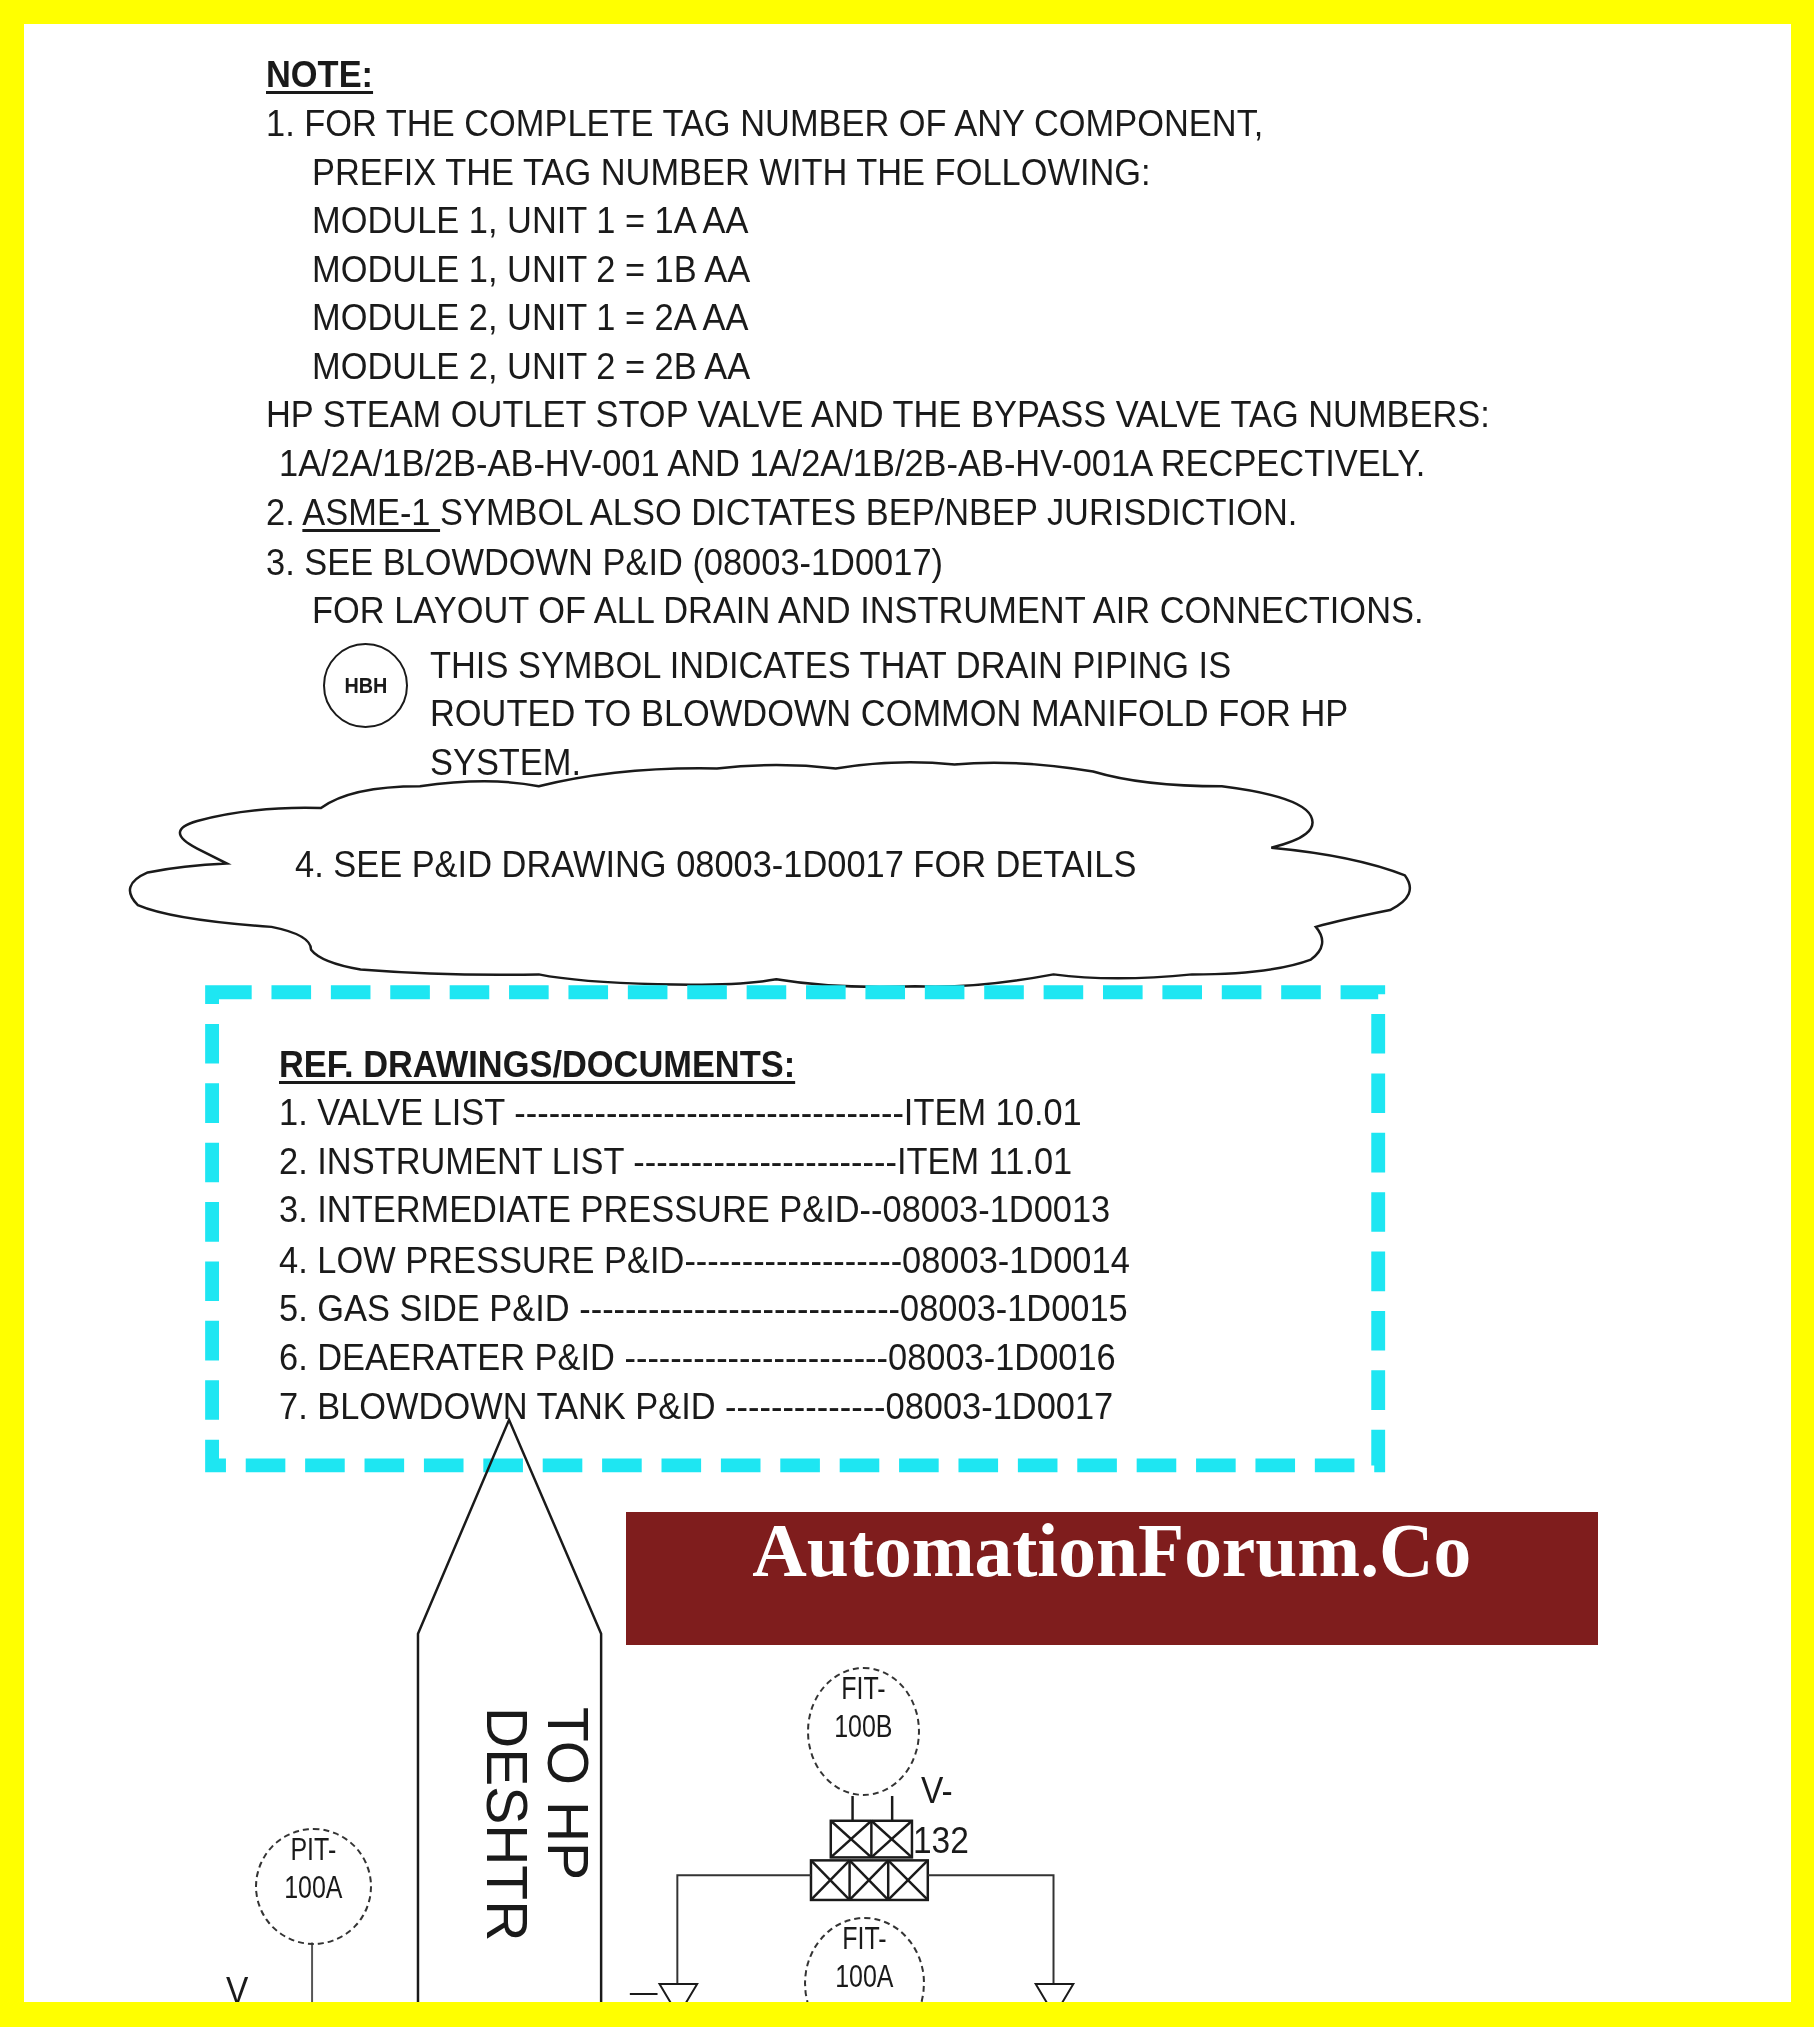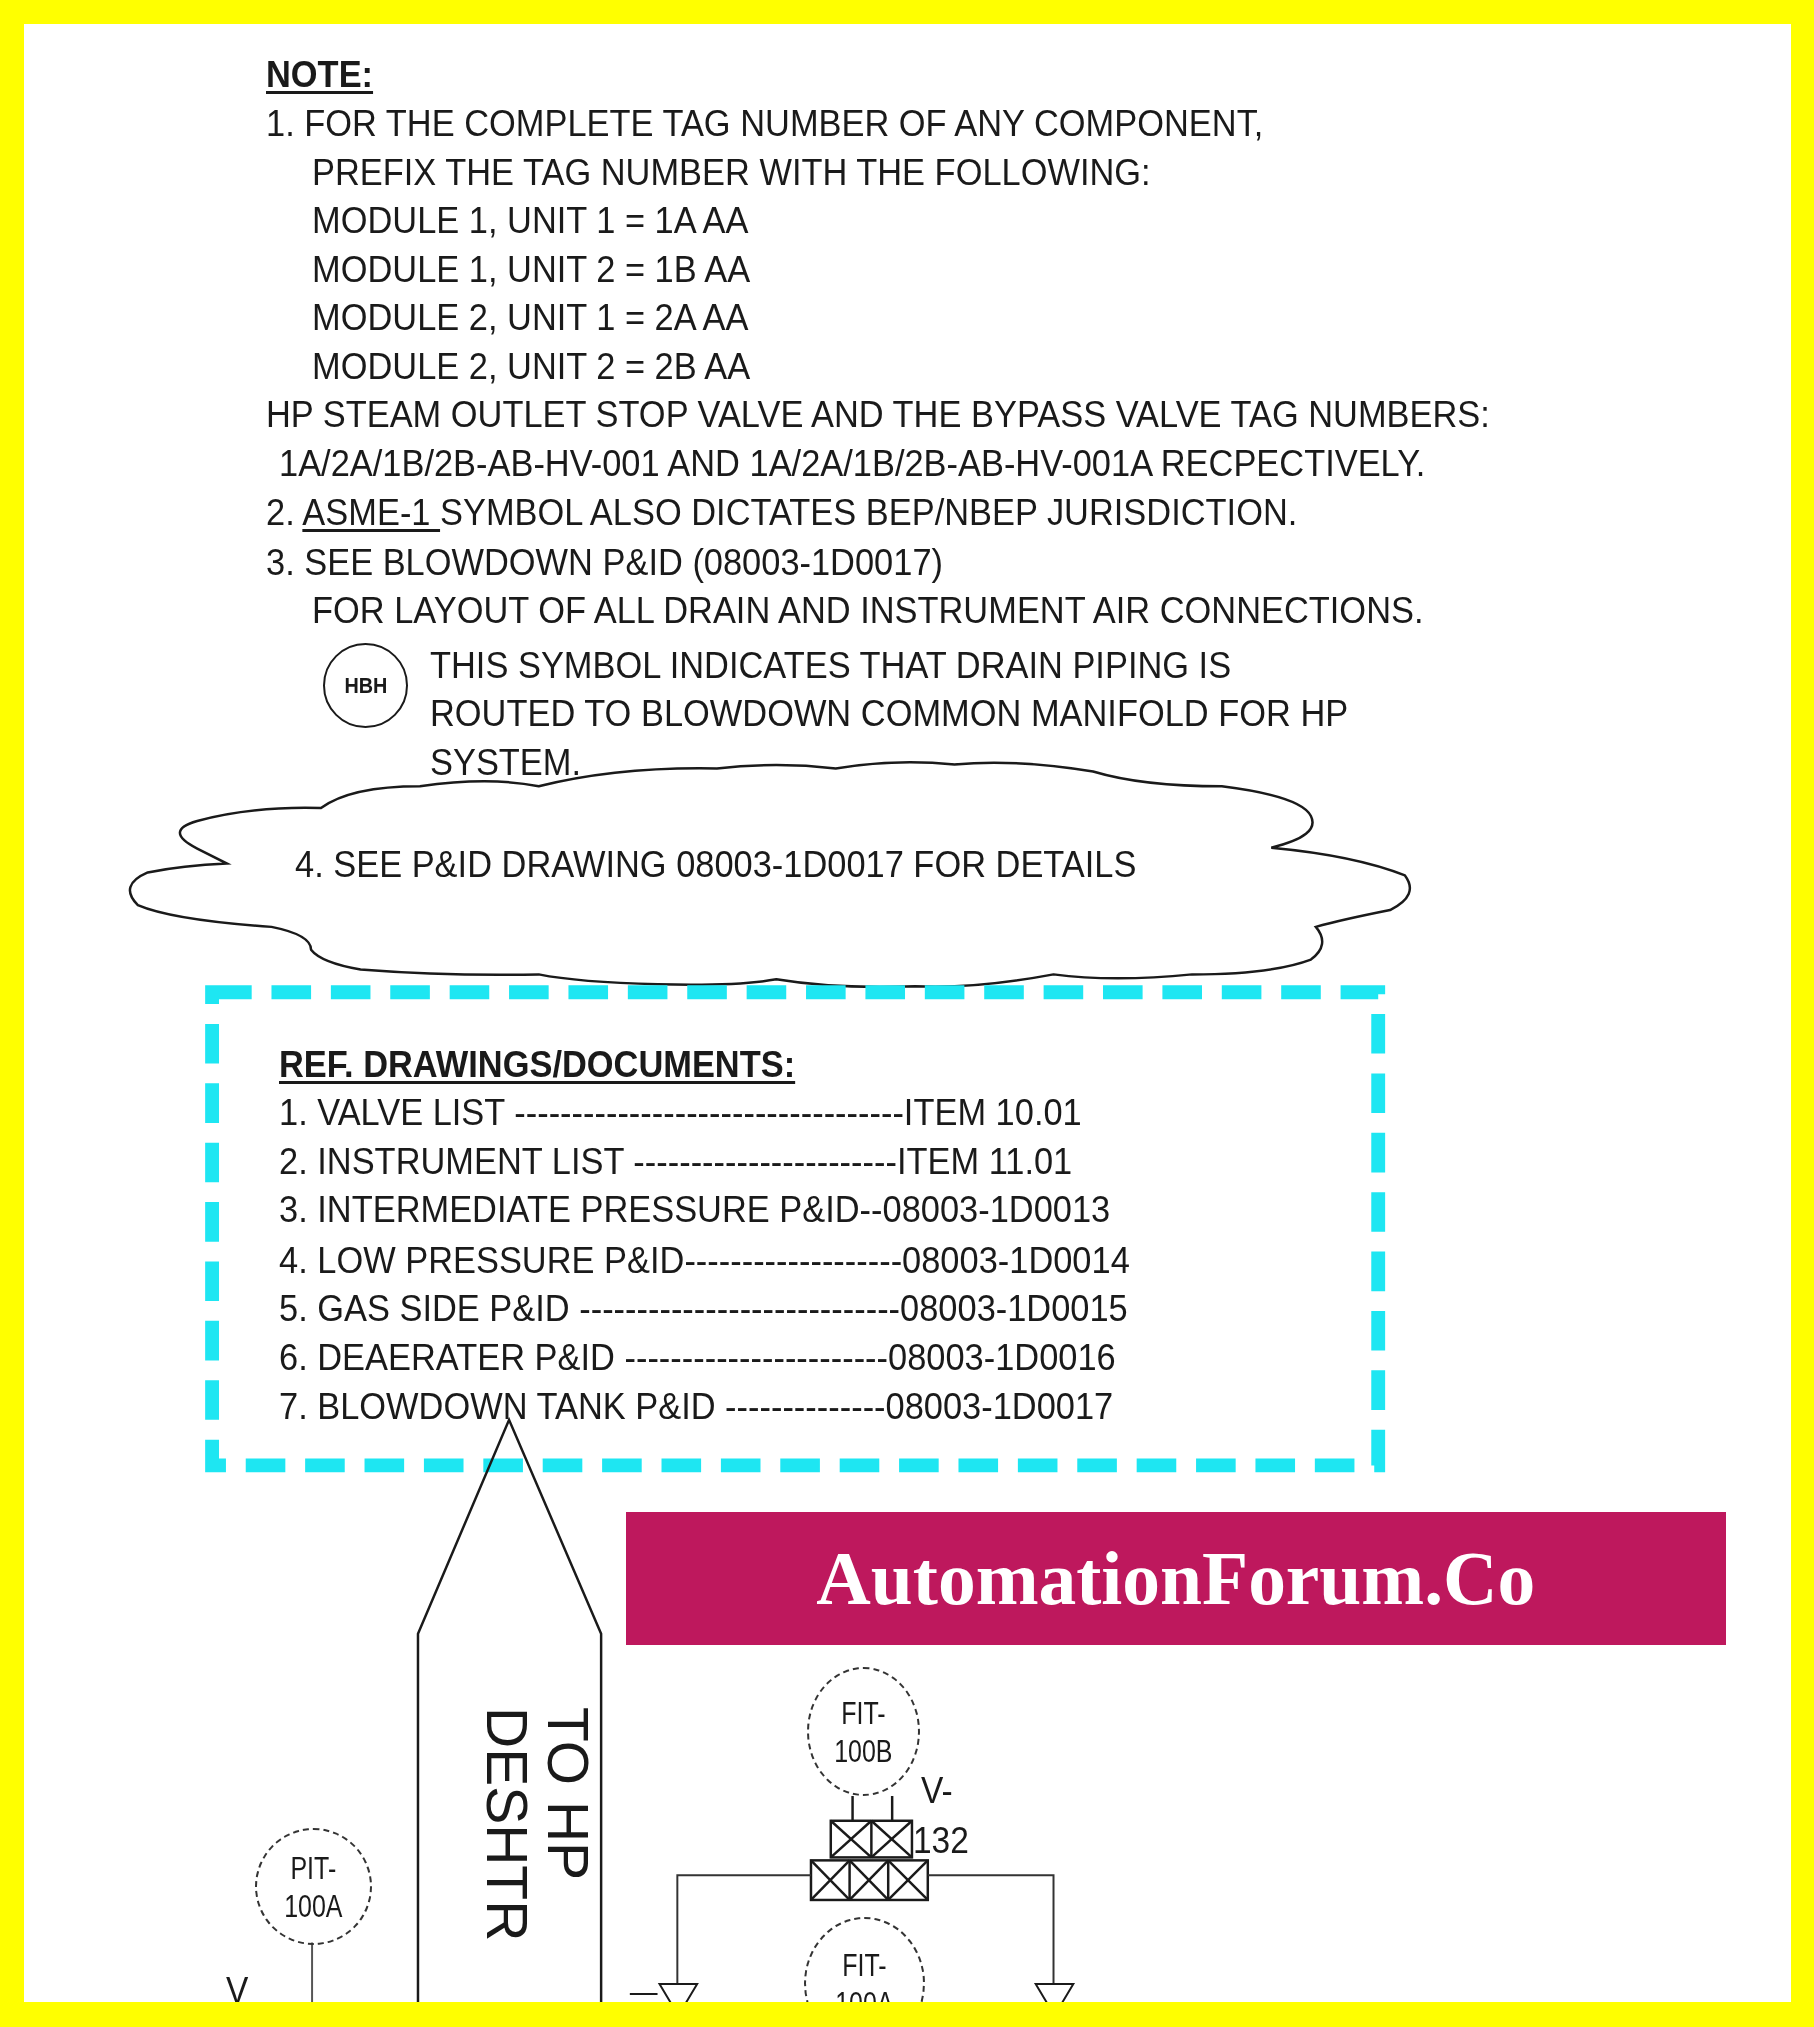"AutomationForum.Co" .banner { align-items: center -> flex-start; background: #be185d -> #7f1d1d; width: 1100px -> 972px }
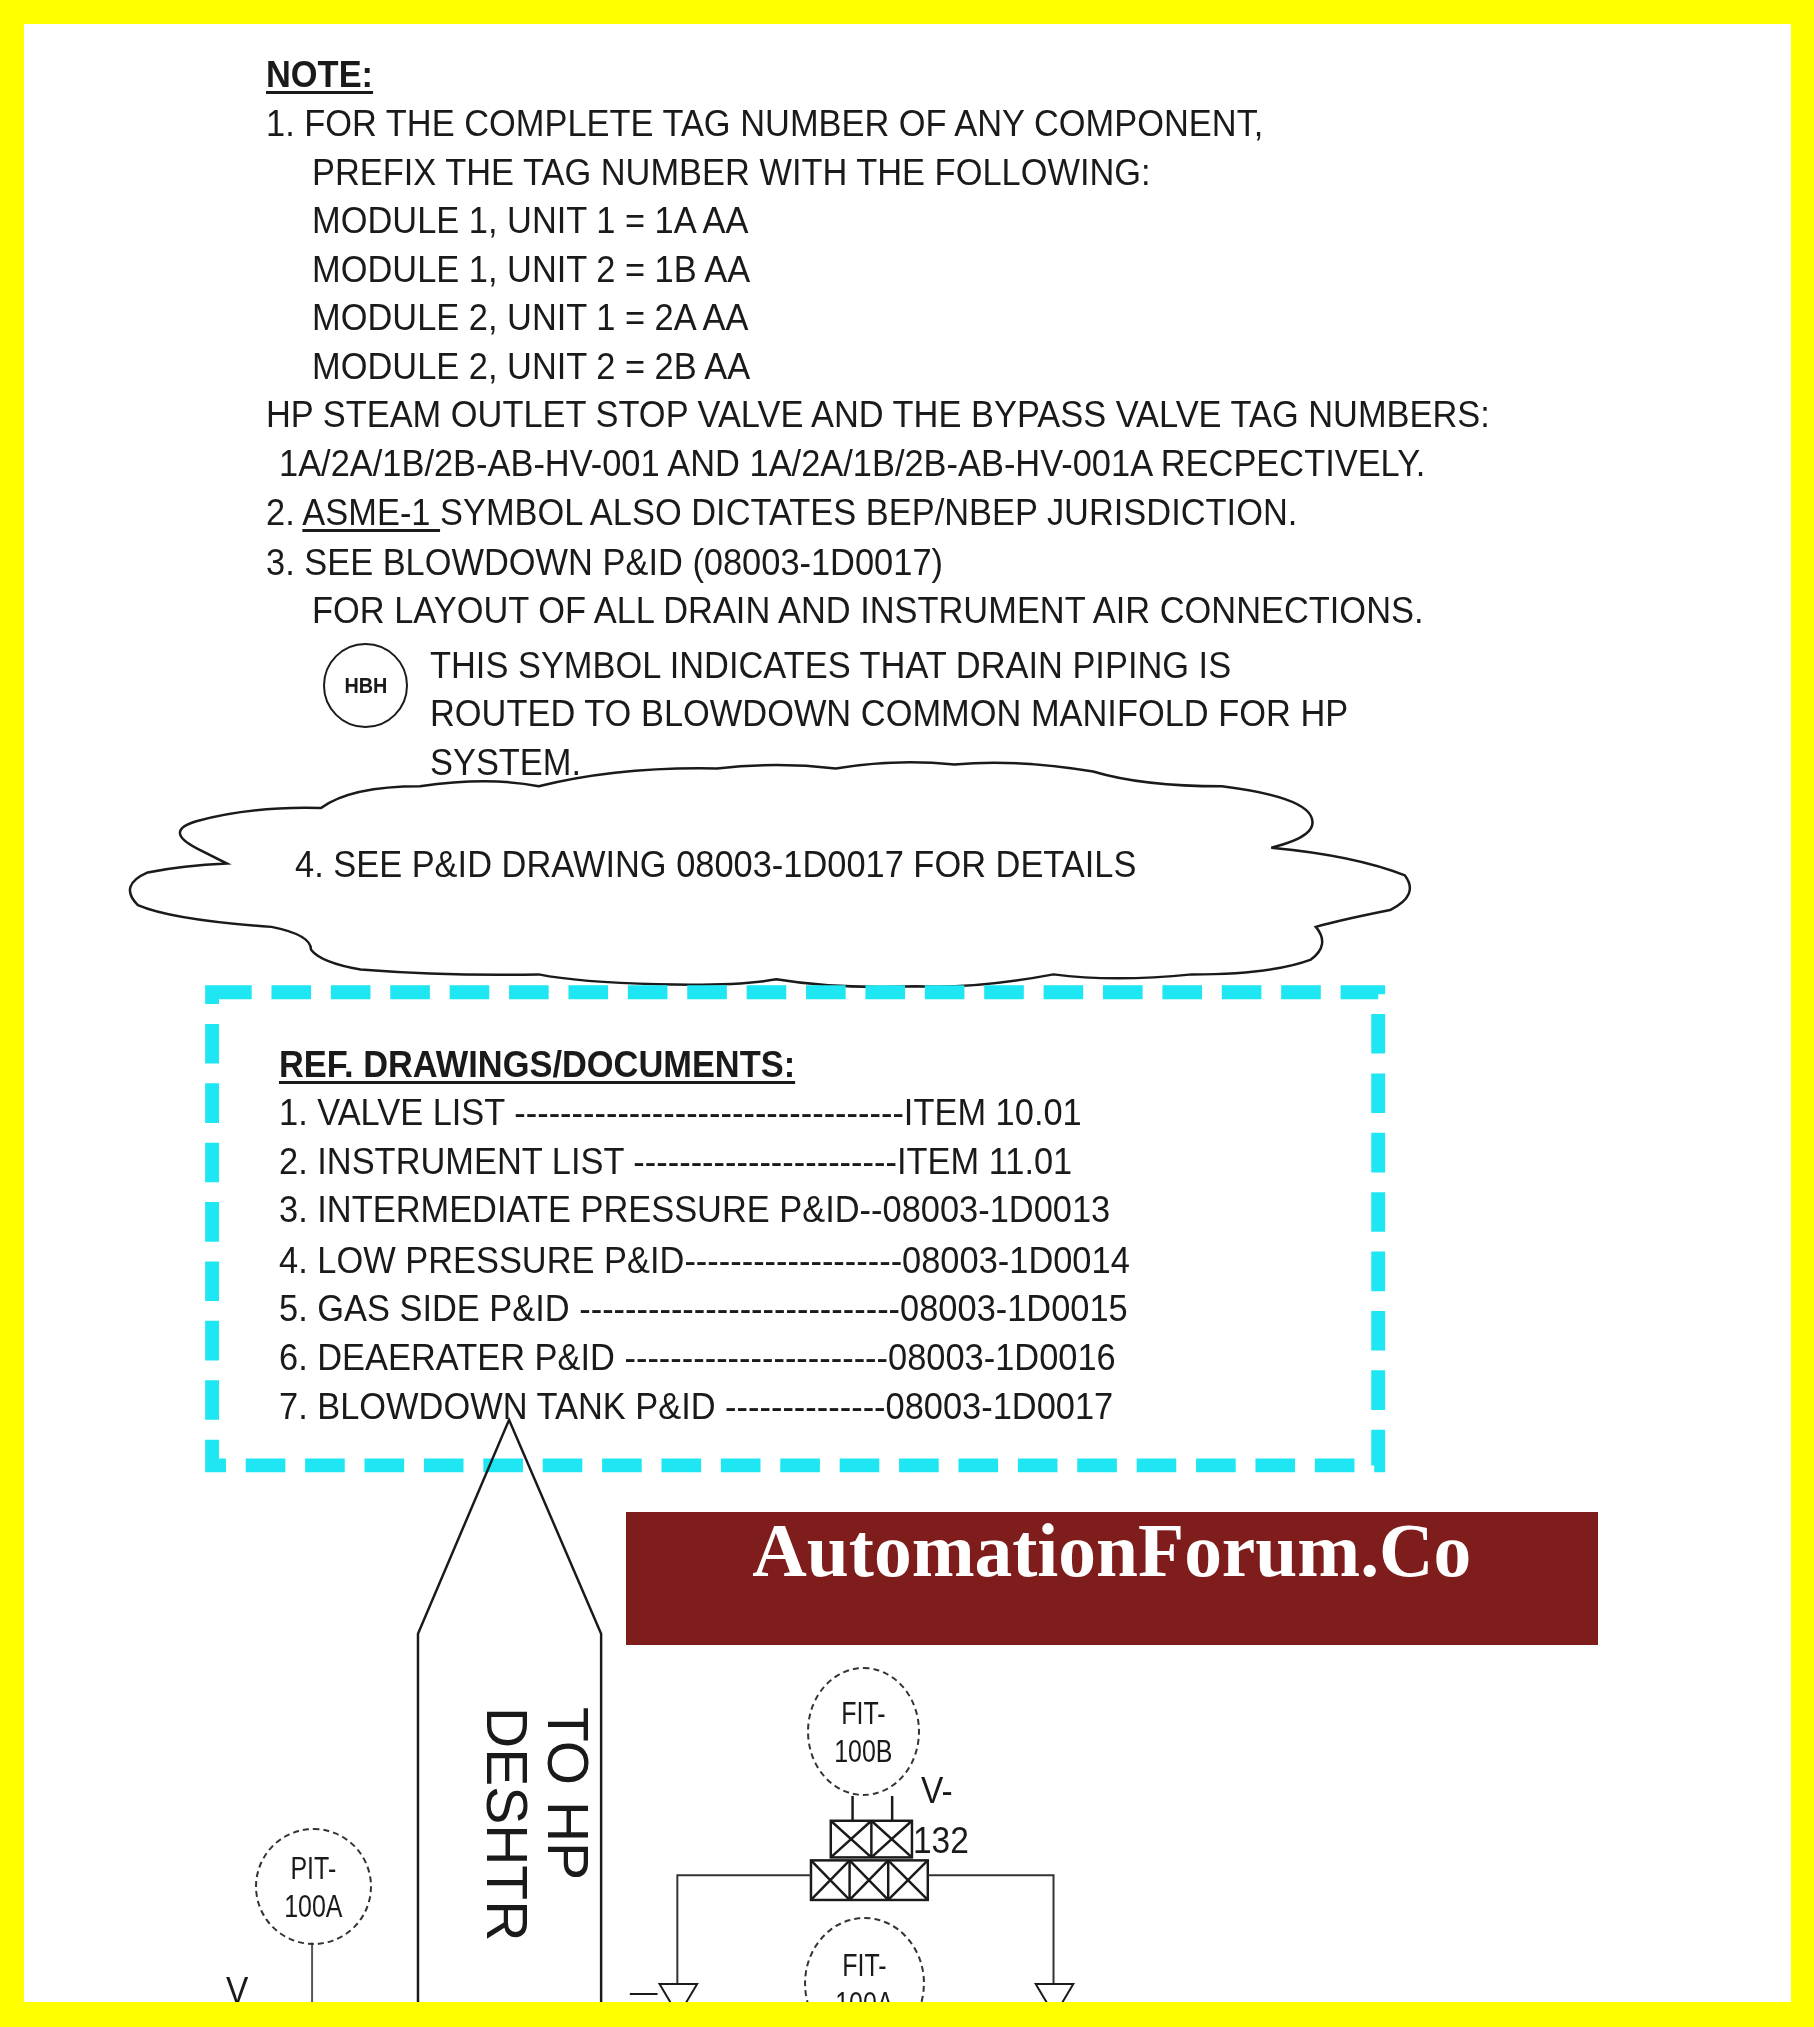"FIT-" .inst { justify-content: center -> none }
